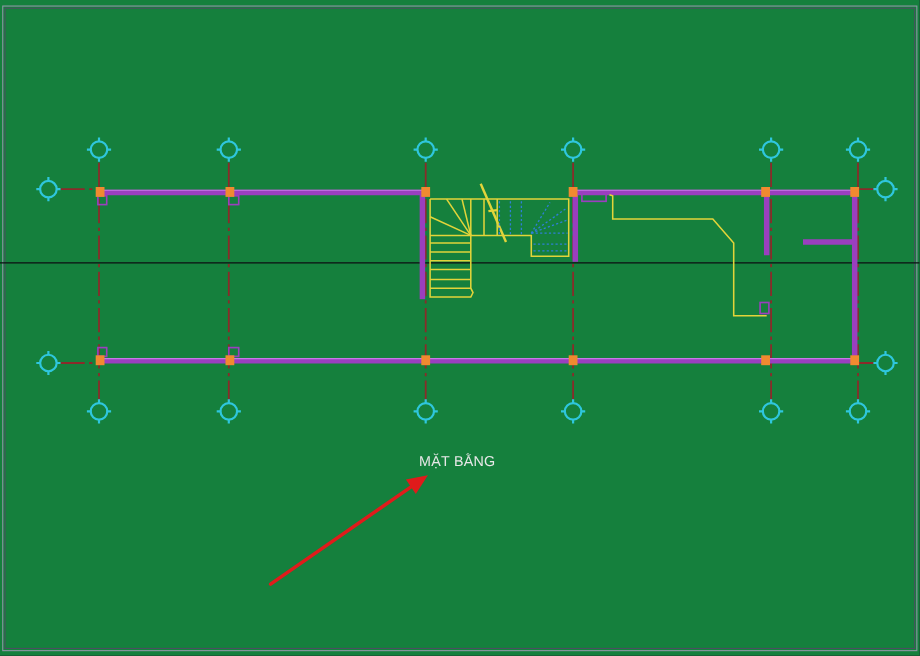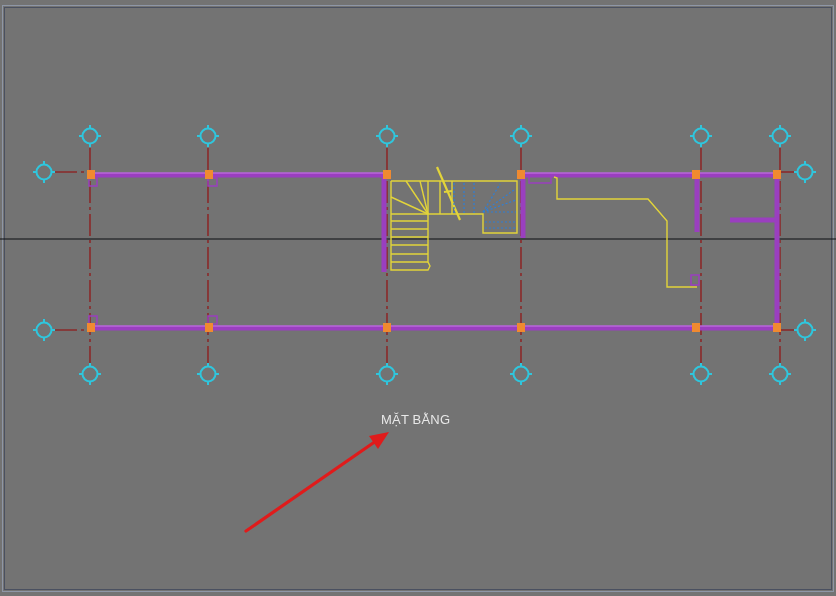"MẶT BẰNG" .viewport { background: #737373 -> #15803d }
